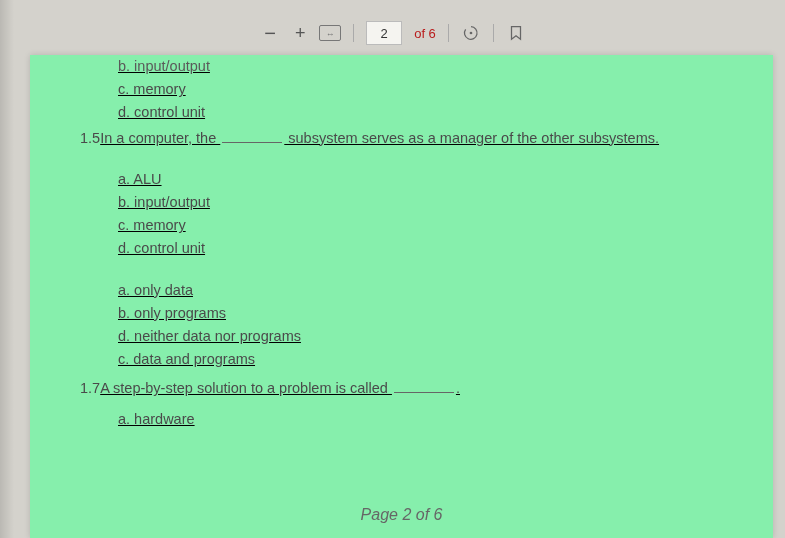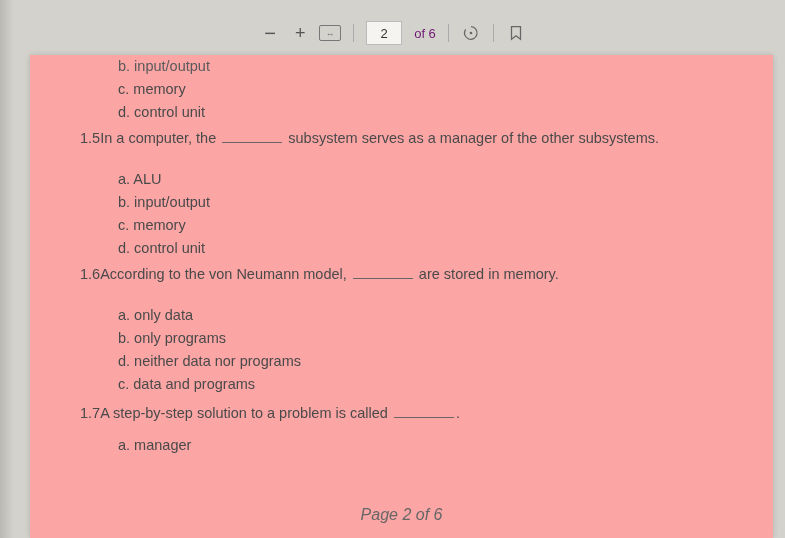"of 6" .page-label { color: #701a75 -> #b91c1c }
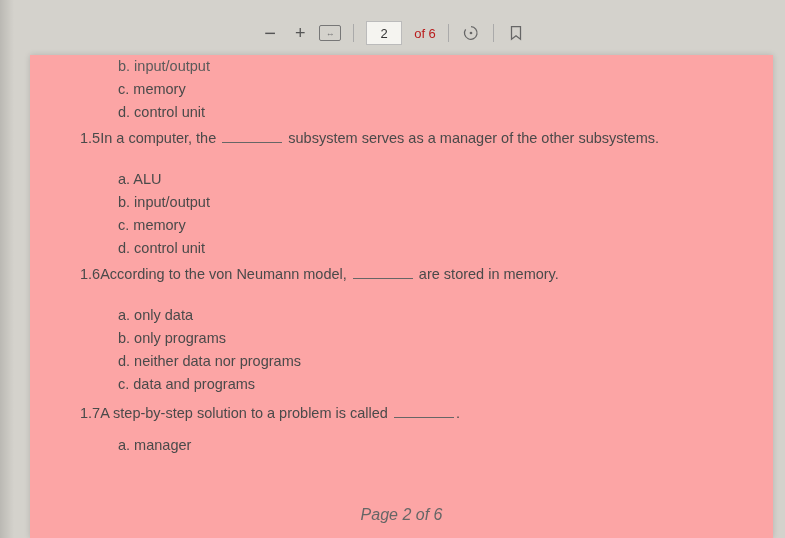"b. input/output" .page-container { background: #fca5a5 -> #86efac; text-decoration: none -> underline }
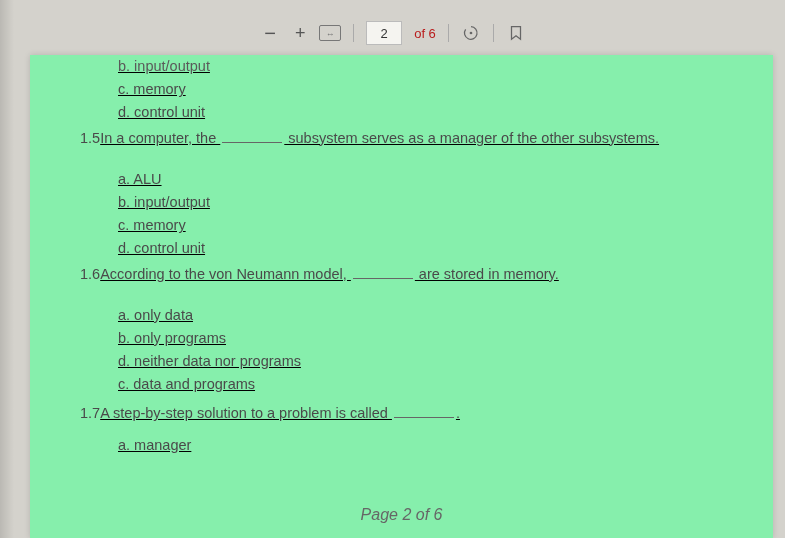"1.6According to the von Neumann" div.question { html: <div> <span>1.6</span><span>According to the von Neumann model, </span><span></span><span> are stored in memory.</span> </div> -> none }
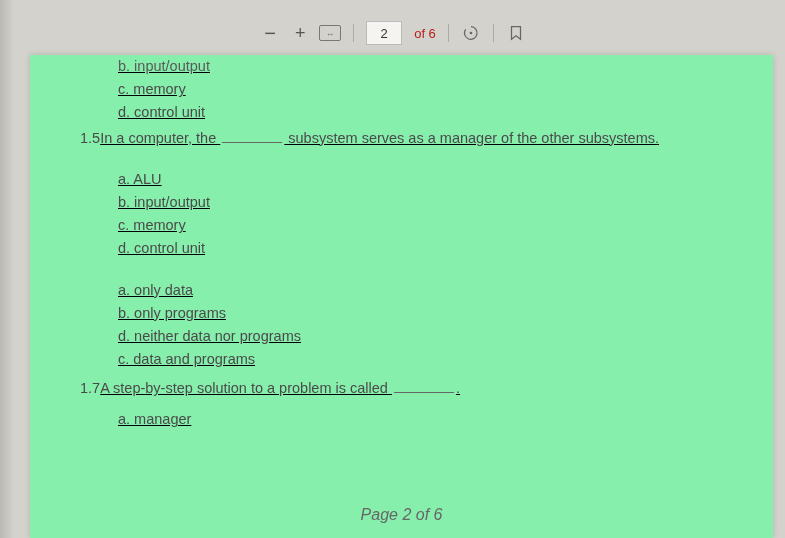"a. manager" div.option { text: manager -> hardware }
